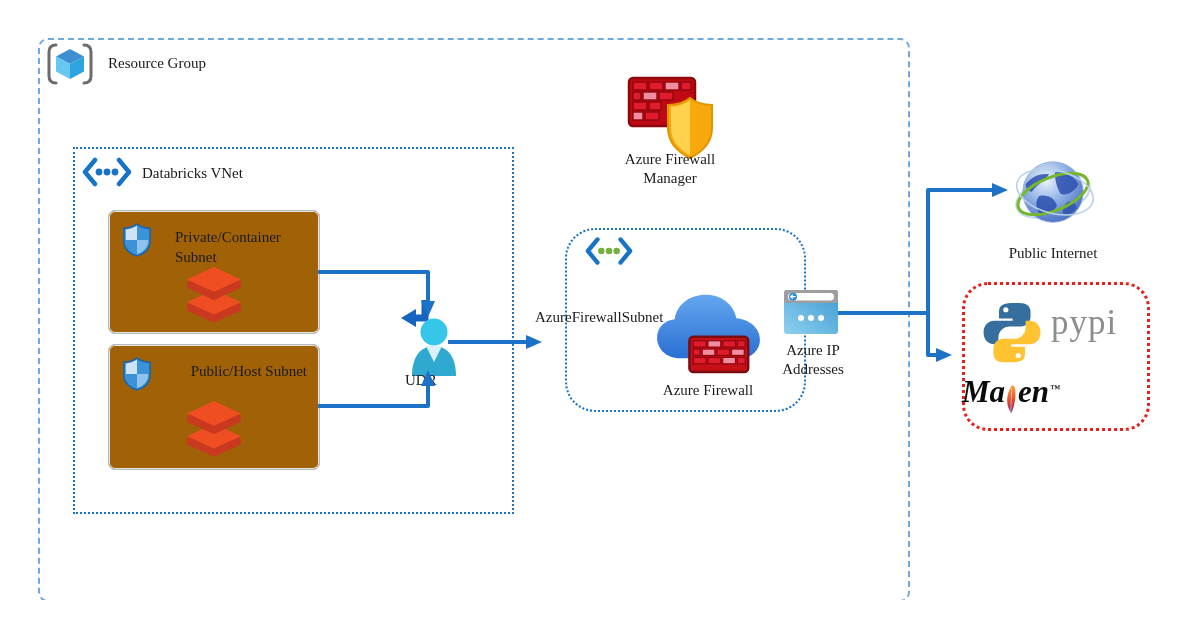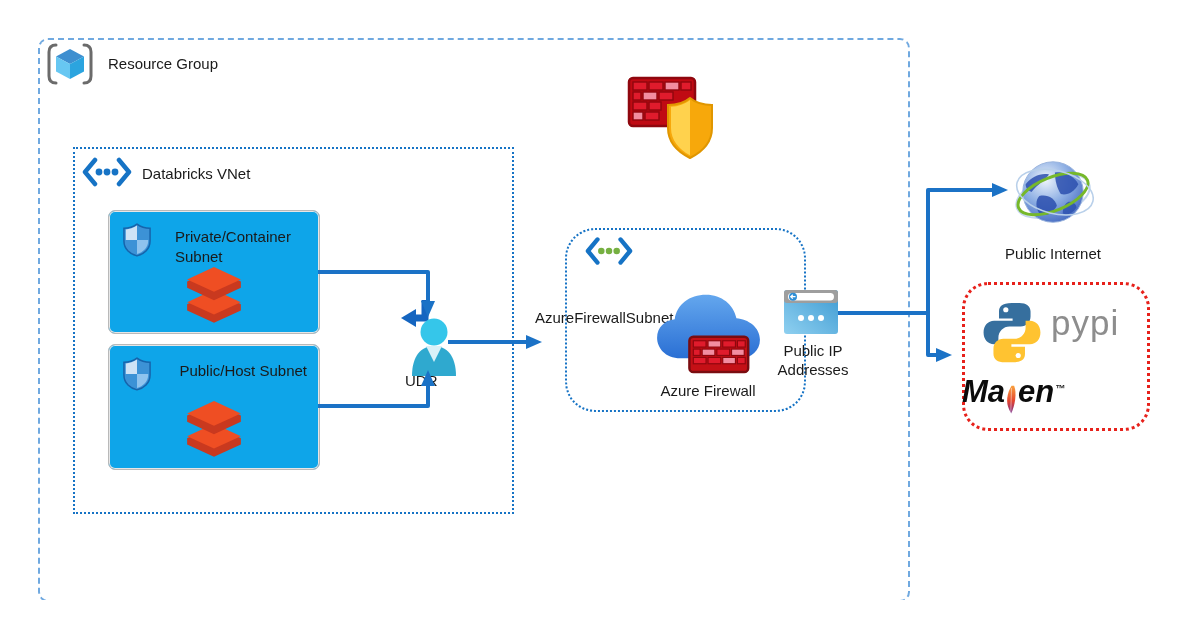"Resource Group" #canvas { font-family: Liberation Sans, sans-serif -> Liberation Serif, serif }
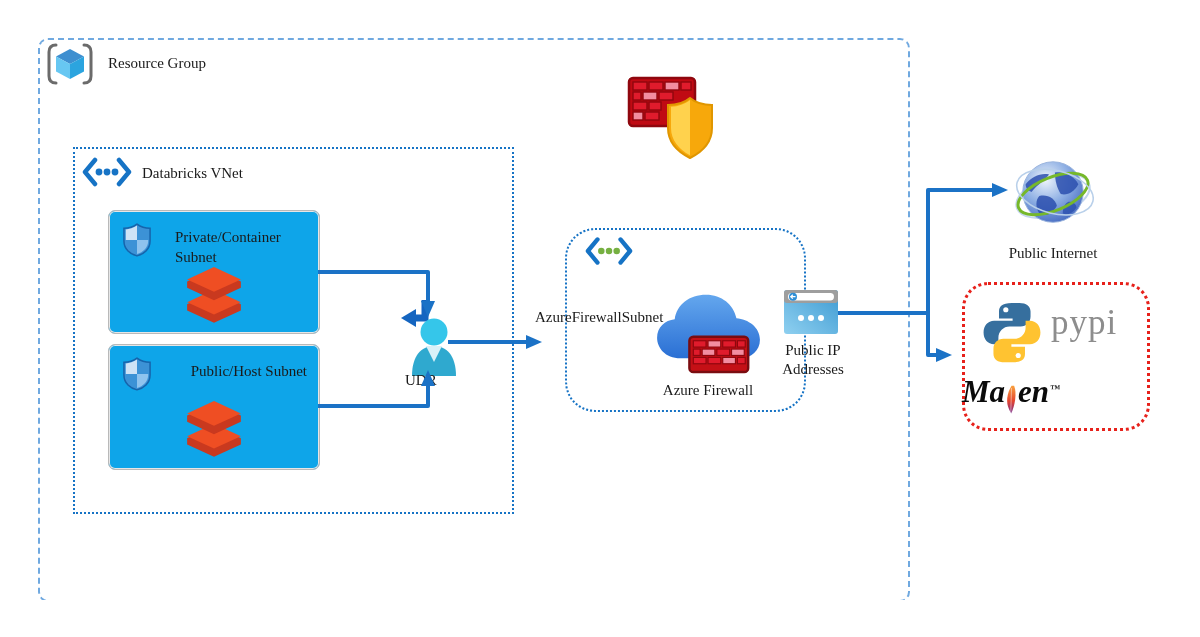"Azure Firewall Manager" div.abs { html: none -> <div>Azure Firewall Manager</div> }
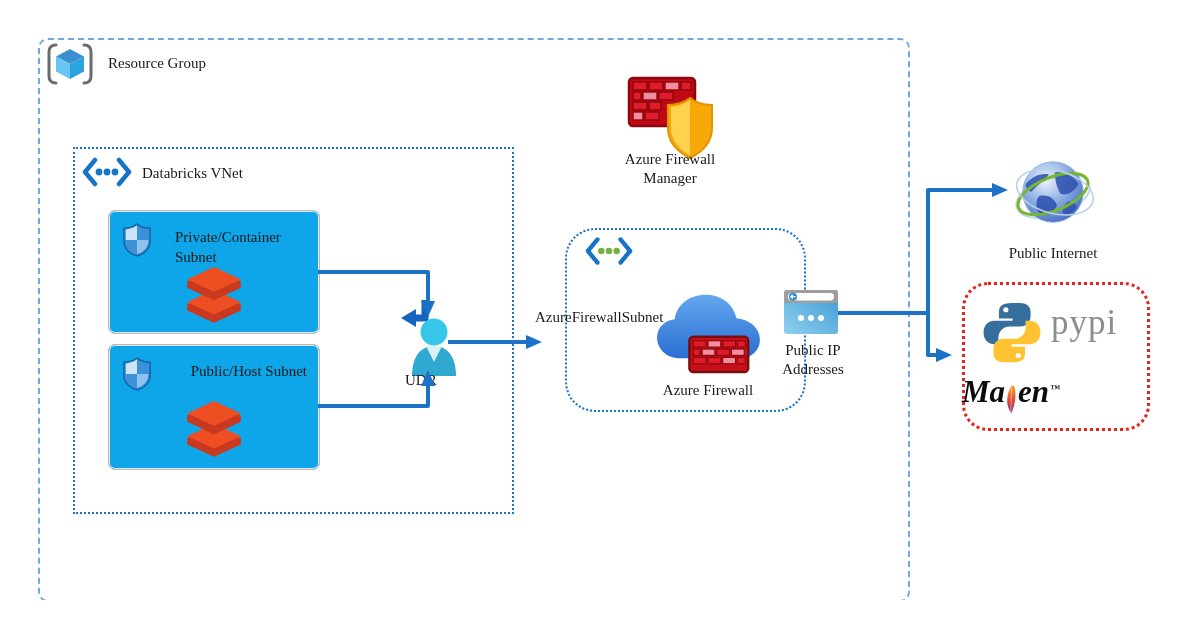"Private/Container Subnet" .card { background: #0ea5e9 -> #a16207 }
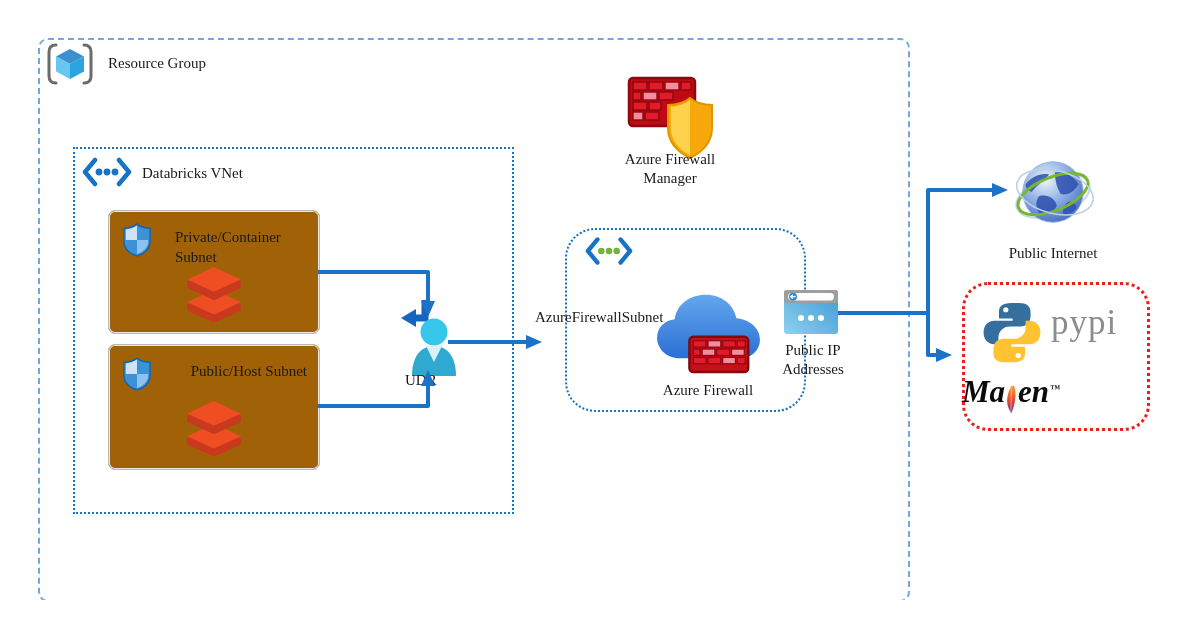"Public IP Addresses" div.abs { text: Public -> Azure }
